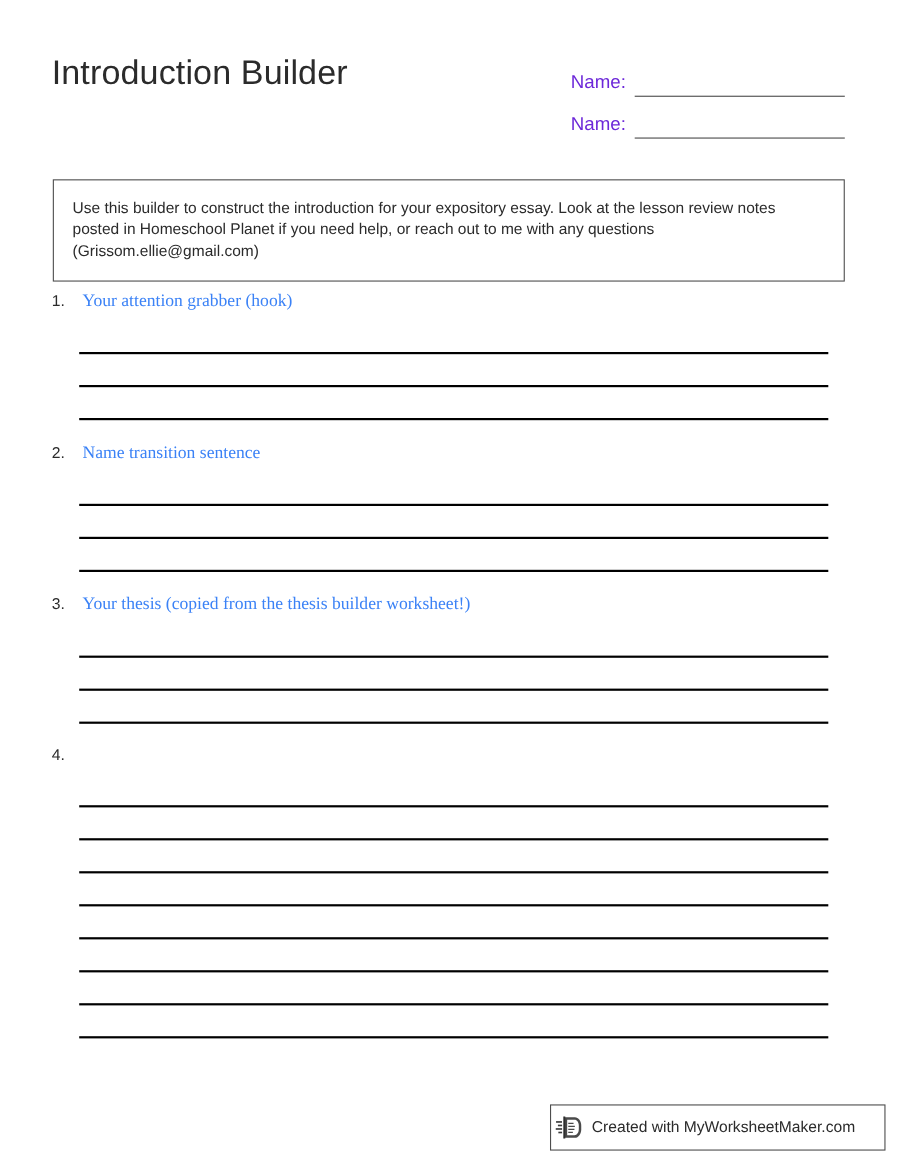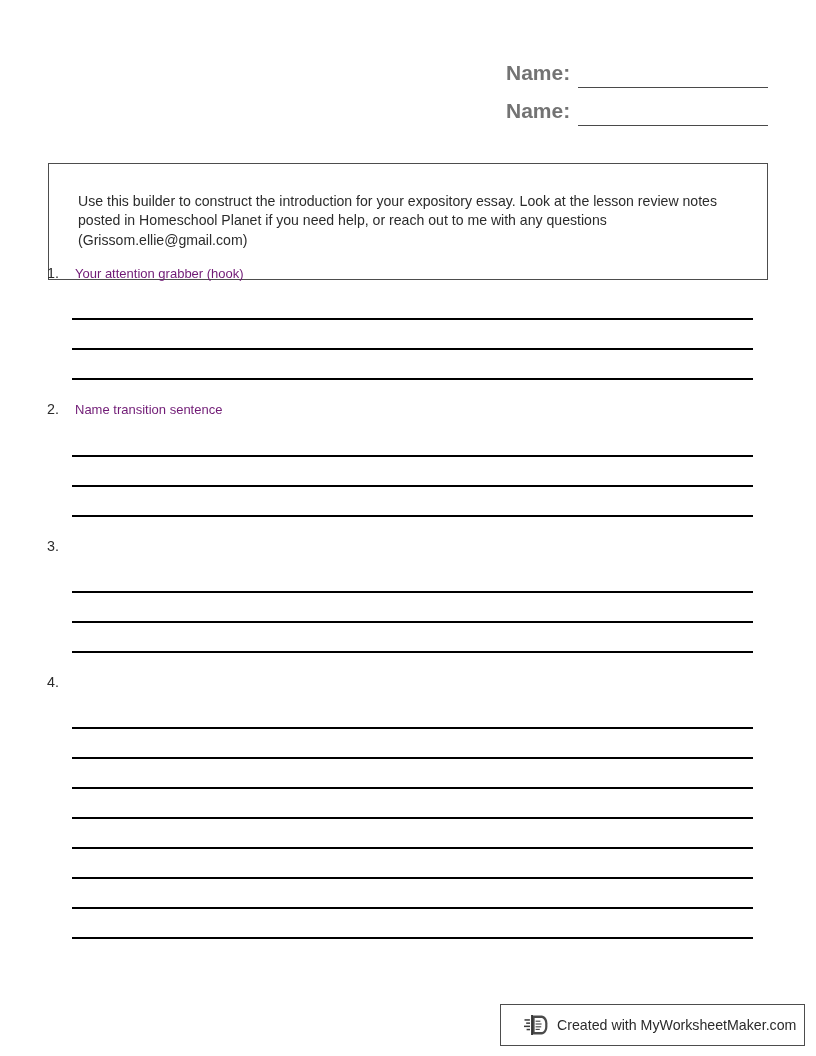"Introduction Builder" div.worksheet-title { html: none -> <div>Introduction Builder</div> }
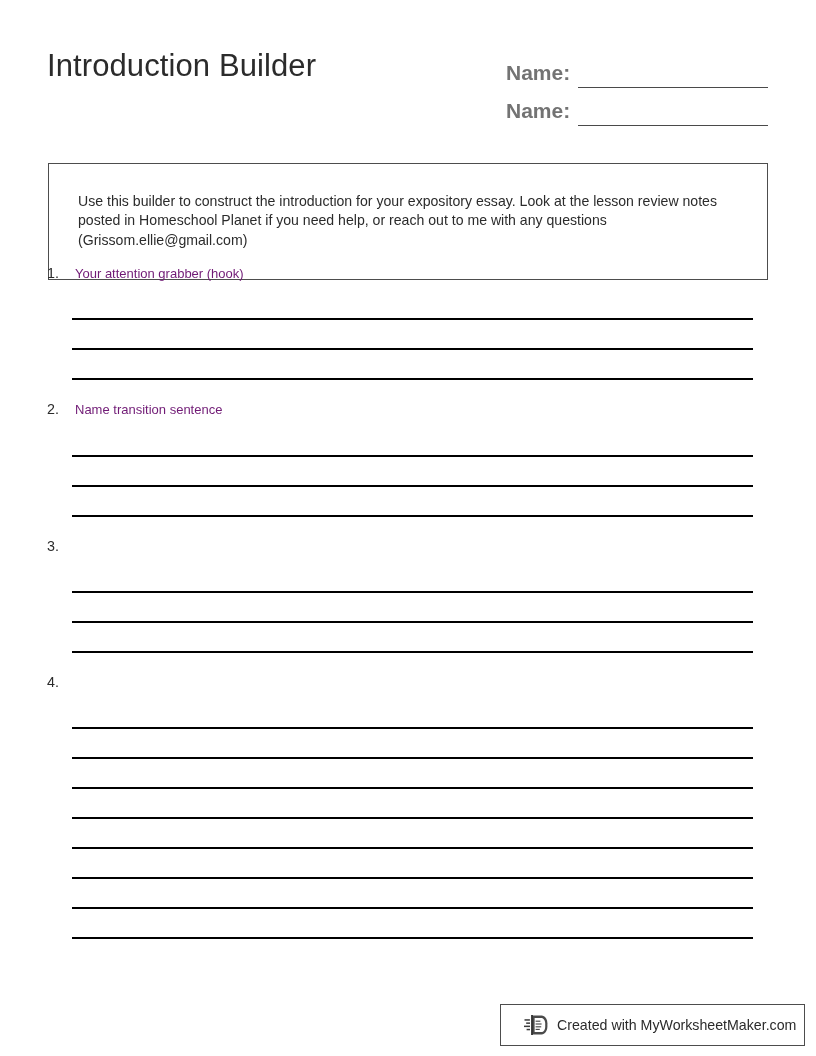"Name:" .idlabel { color: #737373 -> #6d28d9; font-size: 21px -> 17px; font-weight: bold -> none }
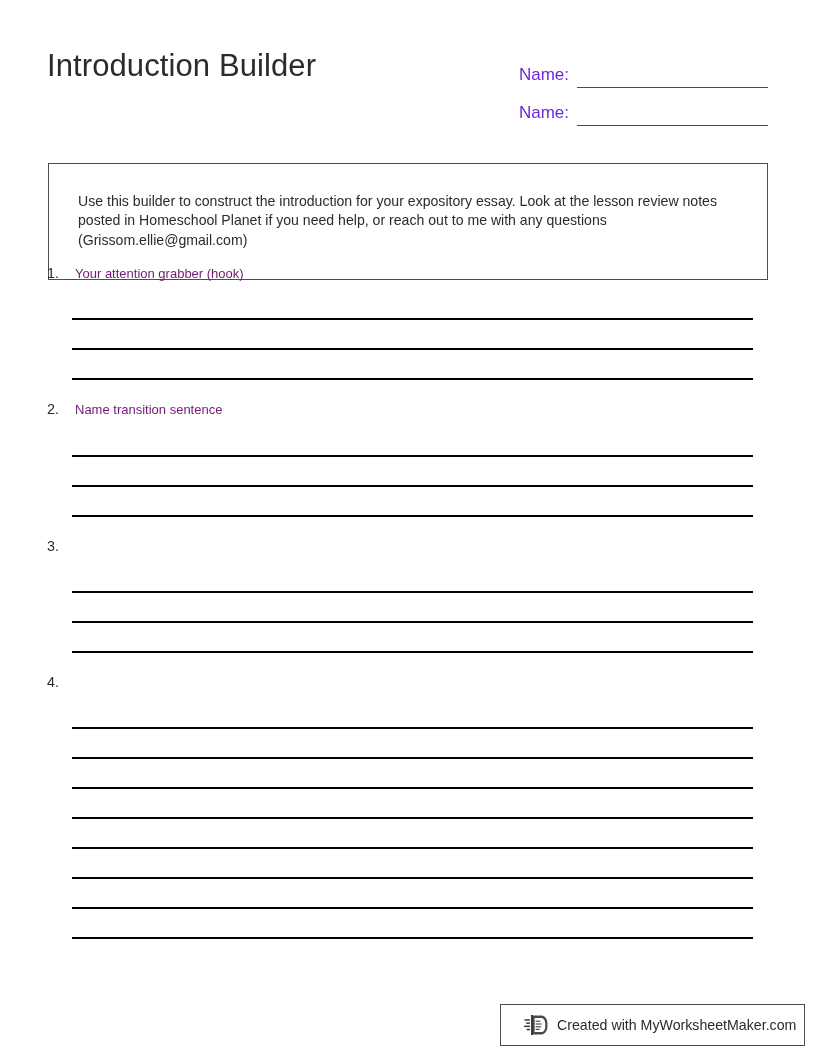"Use this builder to construct" .instruction-text { margin: 16px -> 4px }
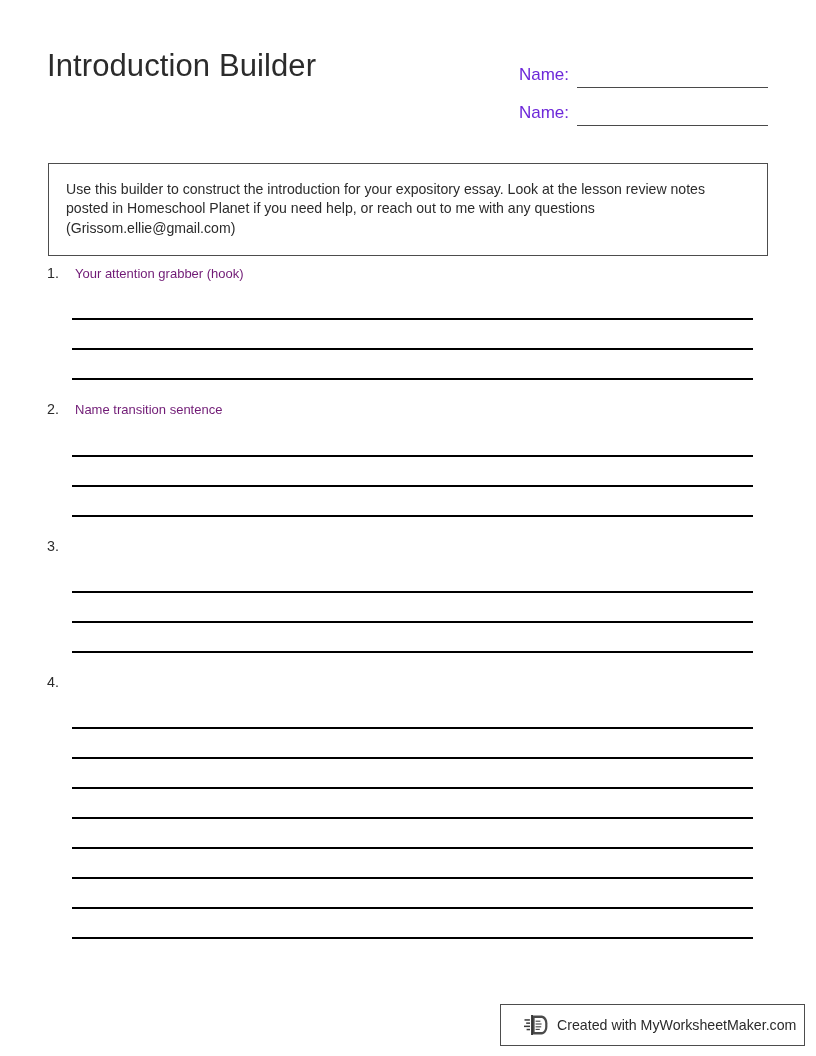"Your attention grabber (hook)" .q-prompt { color: #701a75 -> #3b82f6; font-family: none -> Liberation Serif, serif; font-size: 13px -> 16px }
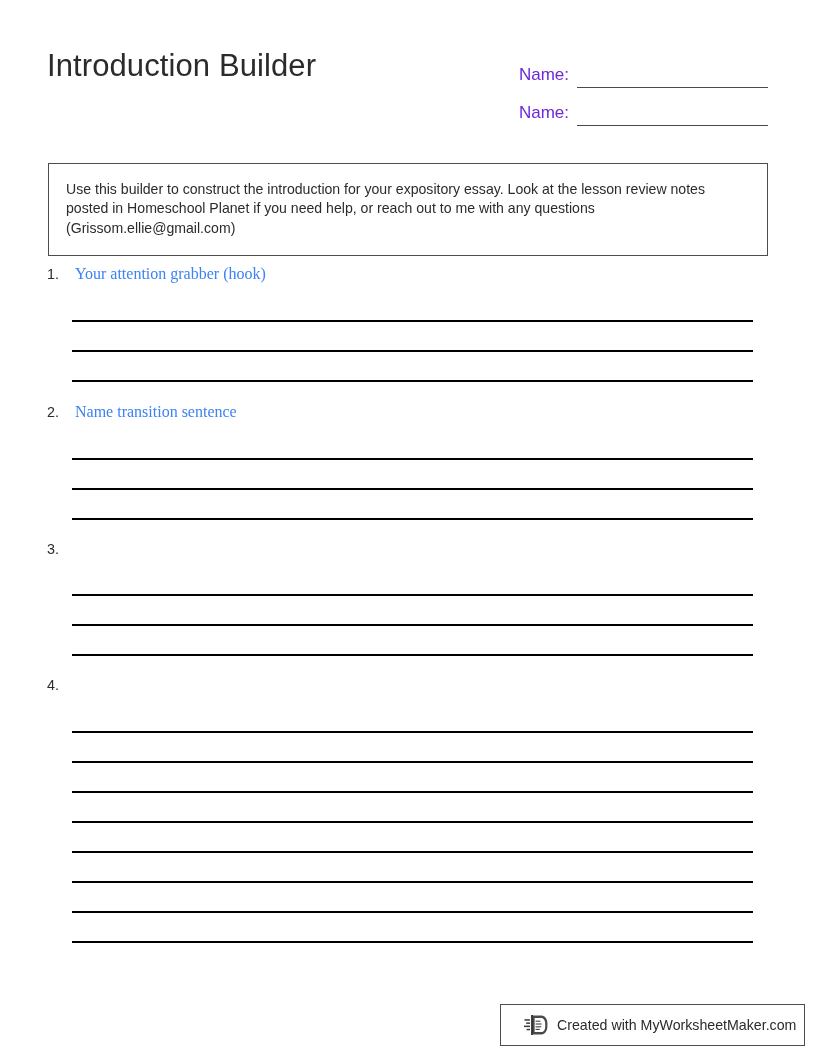"Your thesis (copied from the" span.q-prompt { html: none -> <span>Your thesis (copied from the thesis builder worksheet!)</span> }
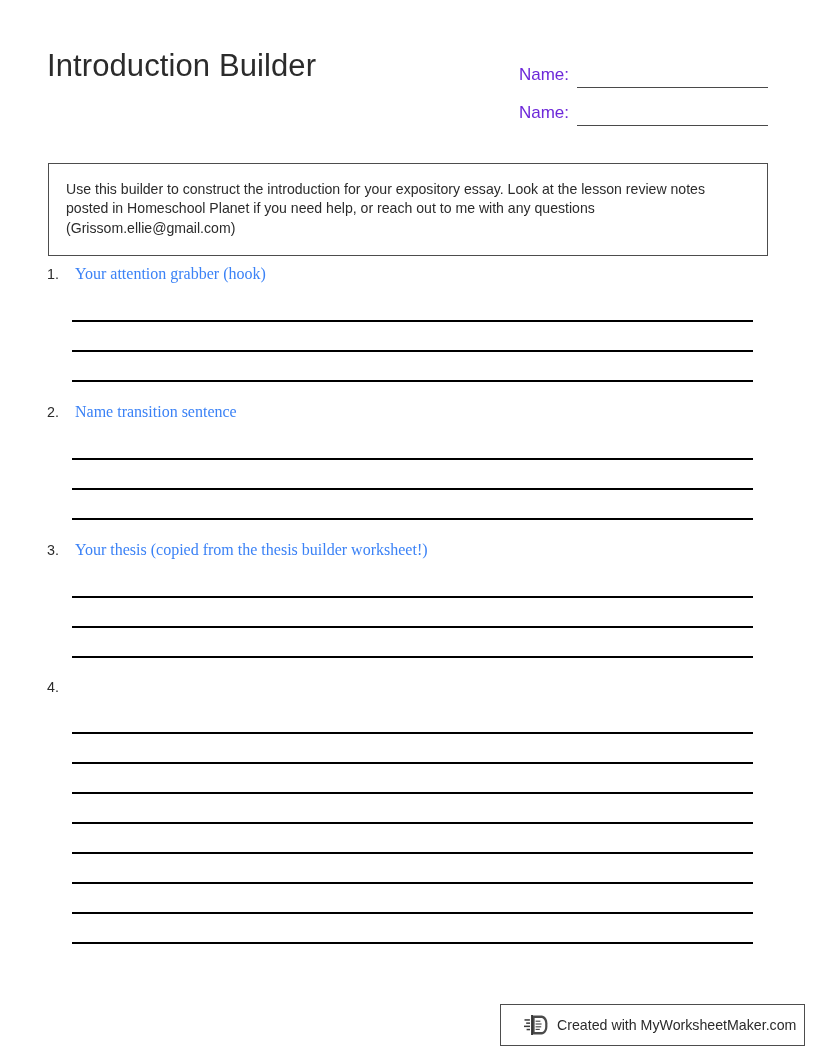"Created with MyWorksheetMaker.com" .footer-badge { padding-left: 23px -> 4px }
